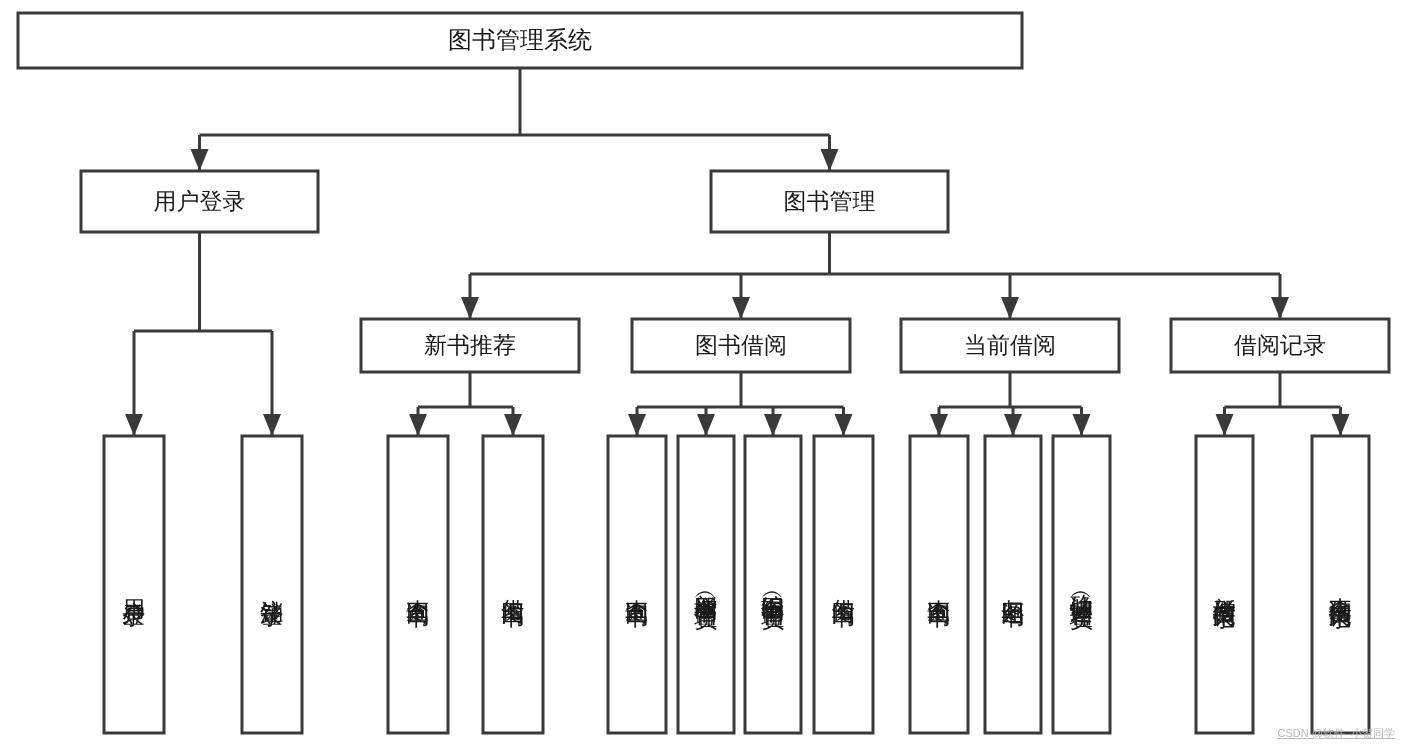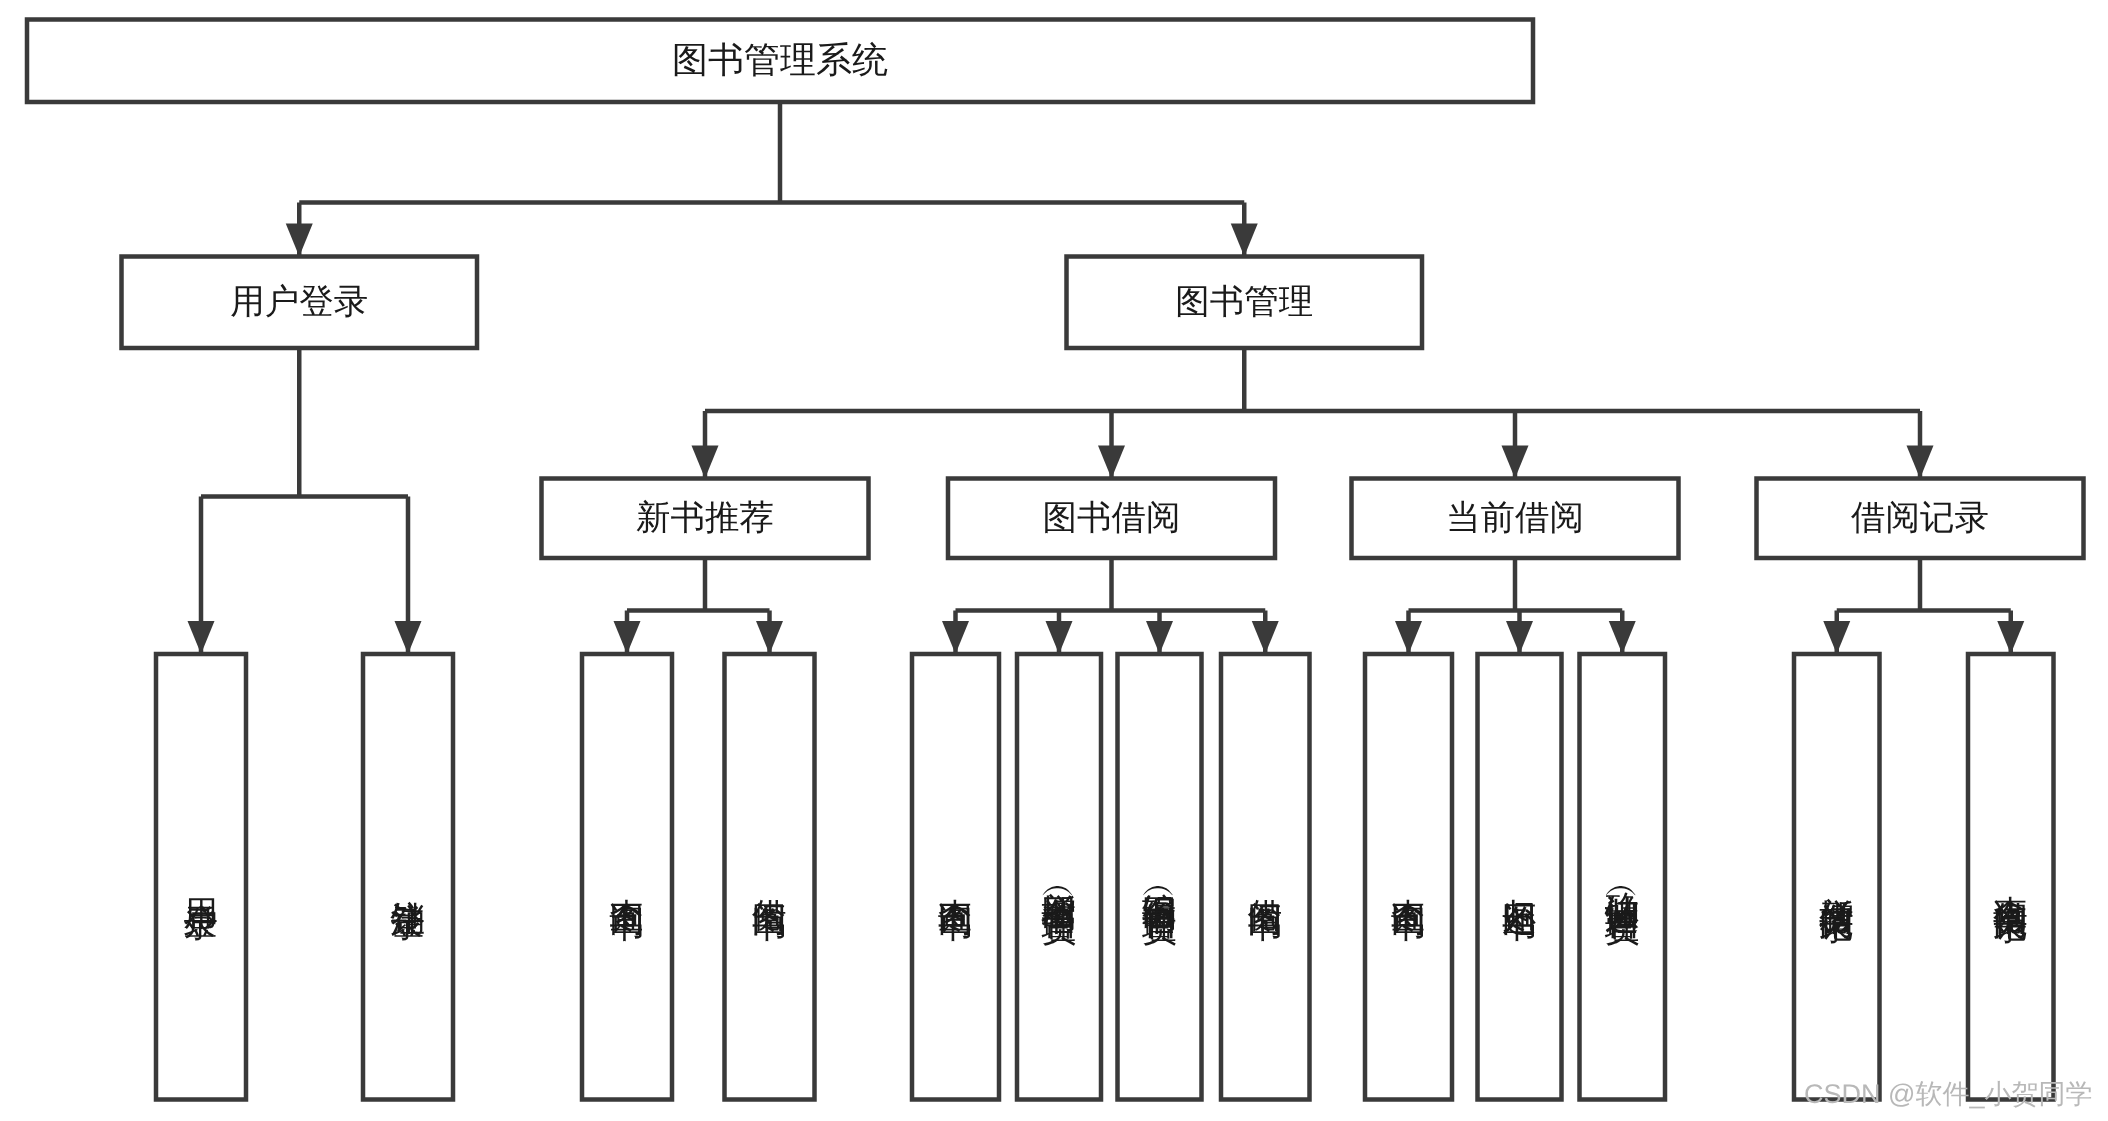"CSDN @软件_小贺同学" .watermark { font-size: 18px -> 11px; text-decoration: none -> underline }
